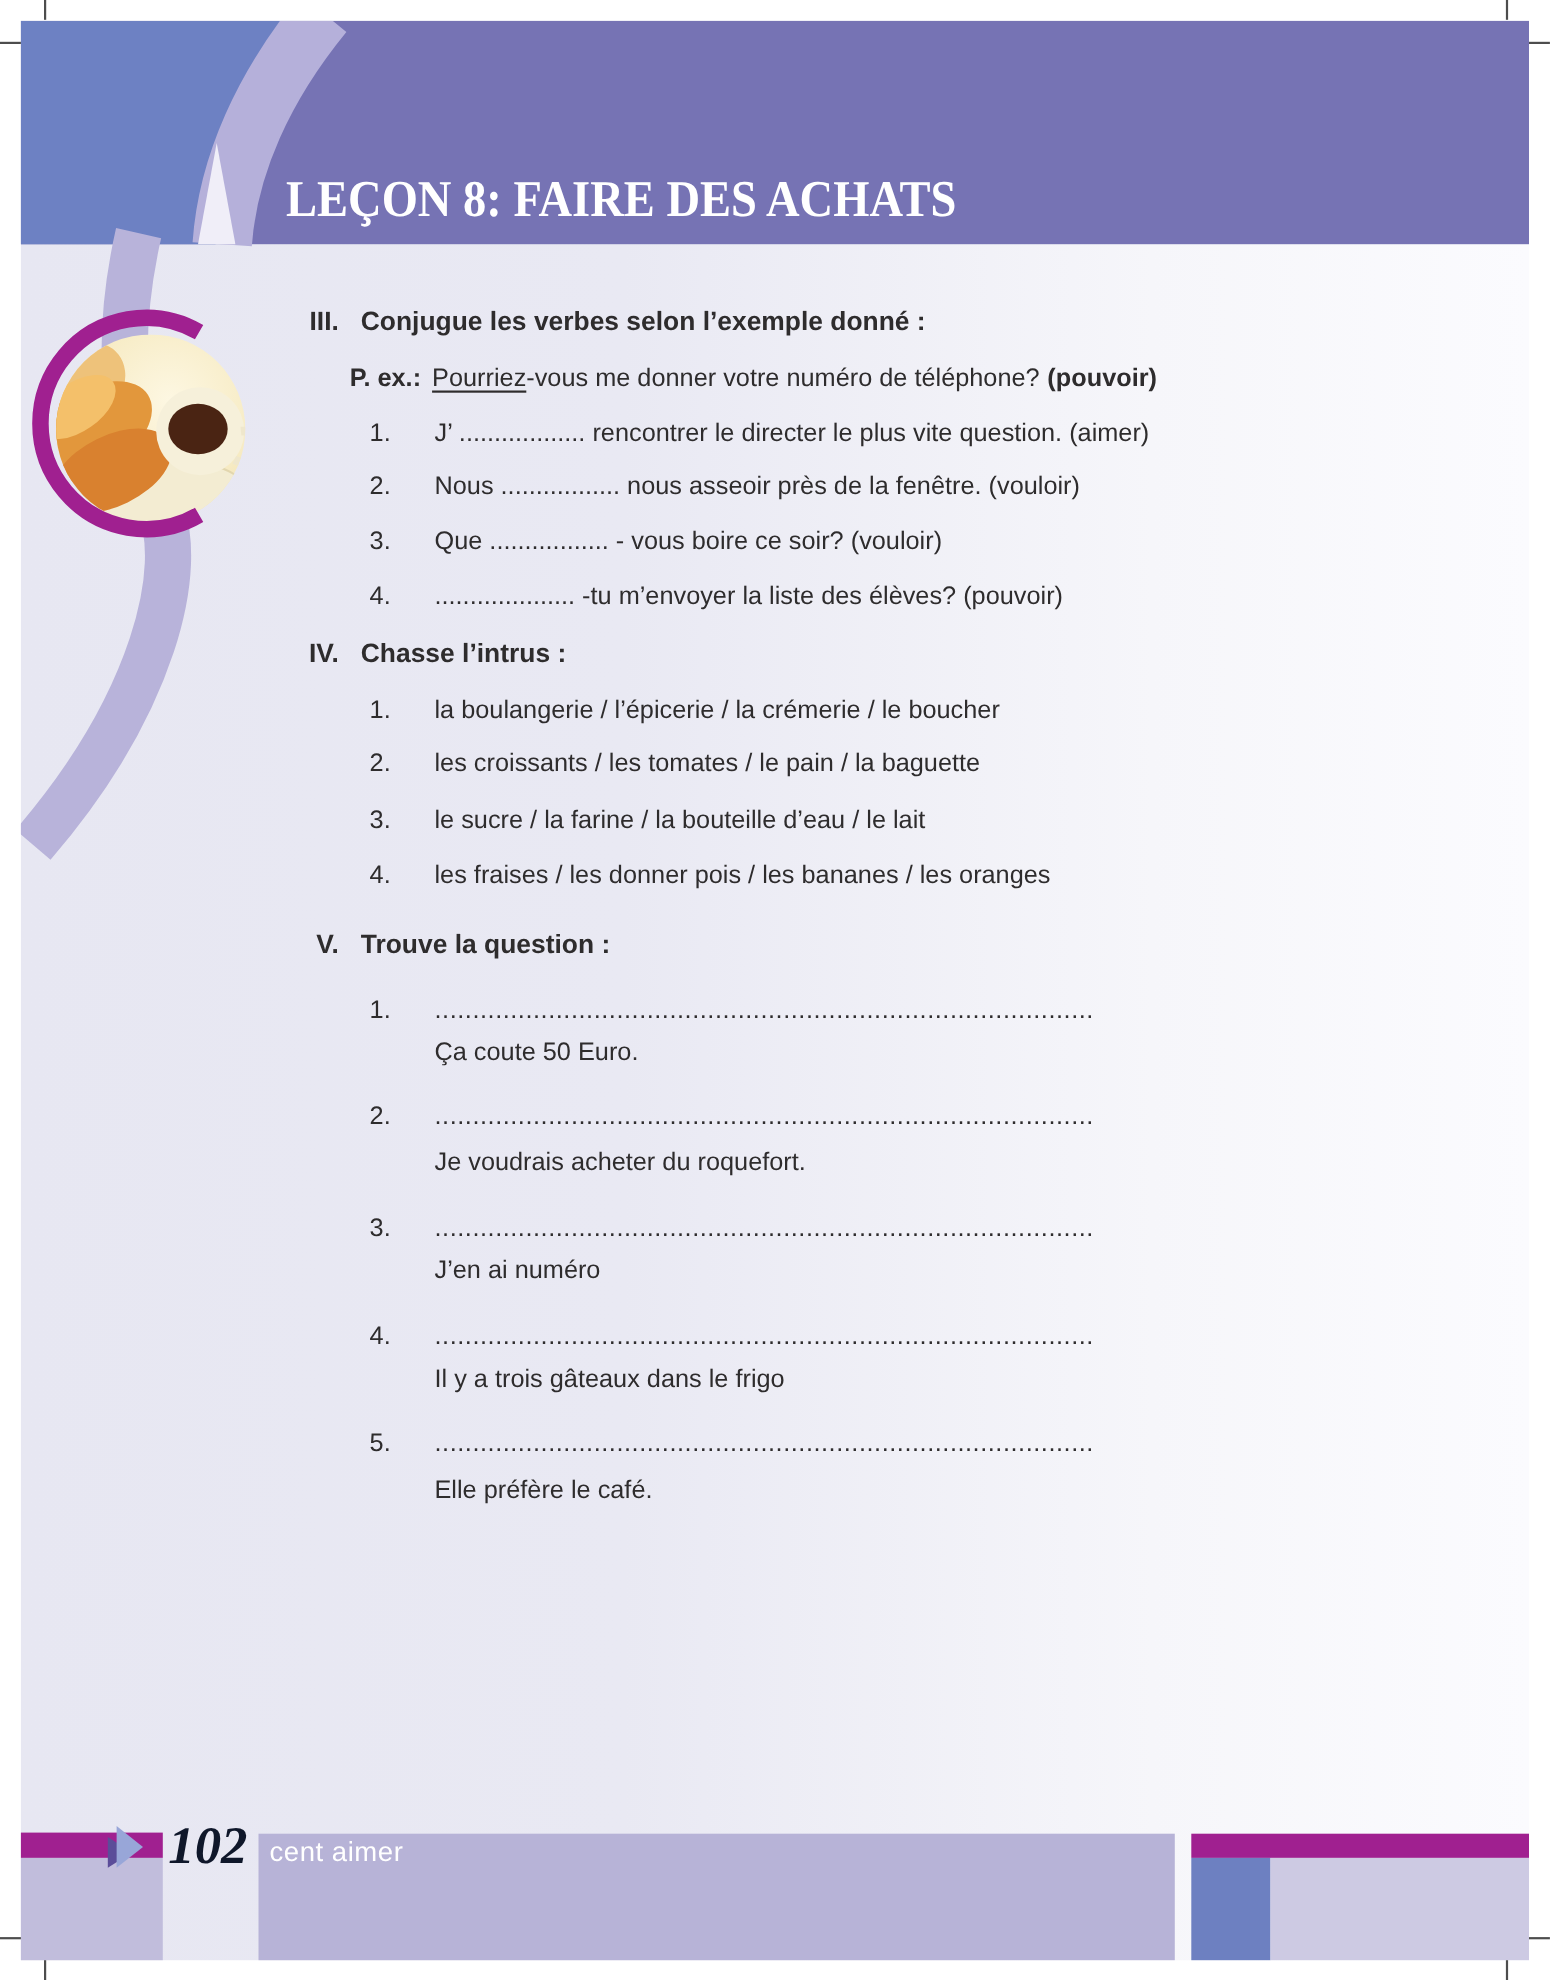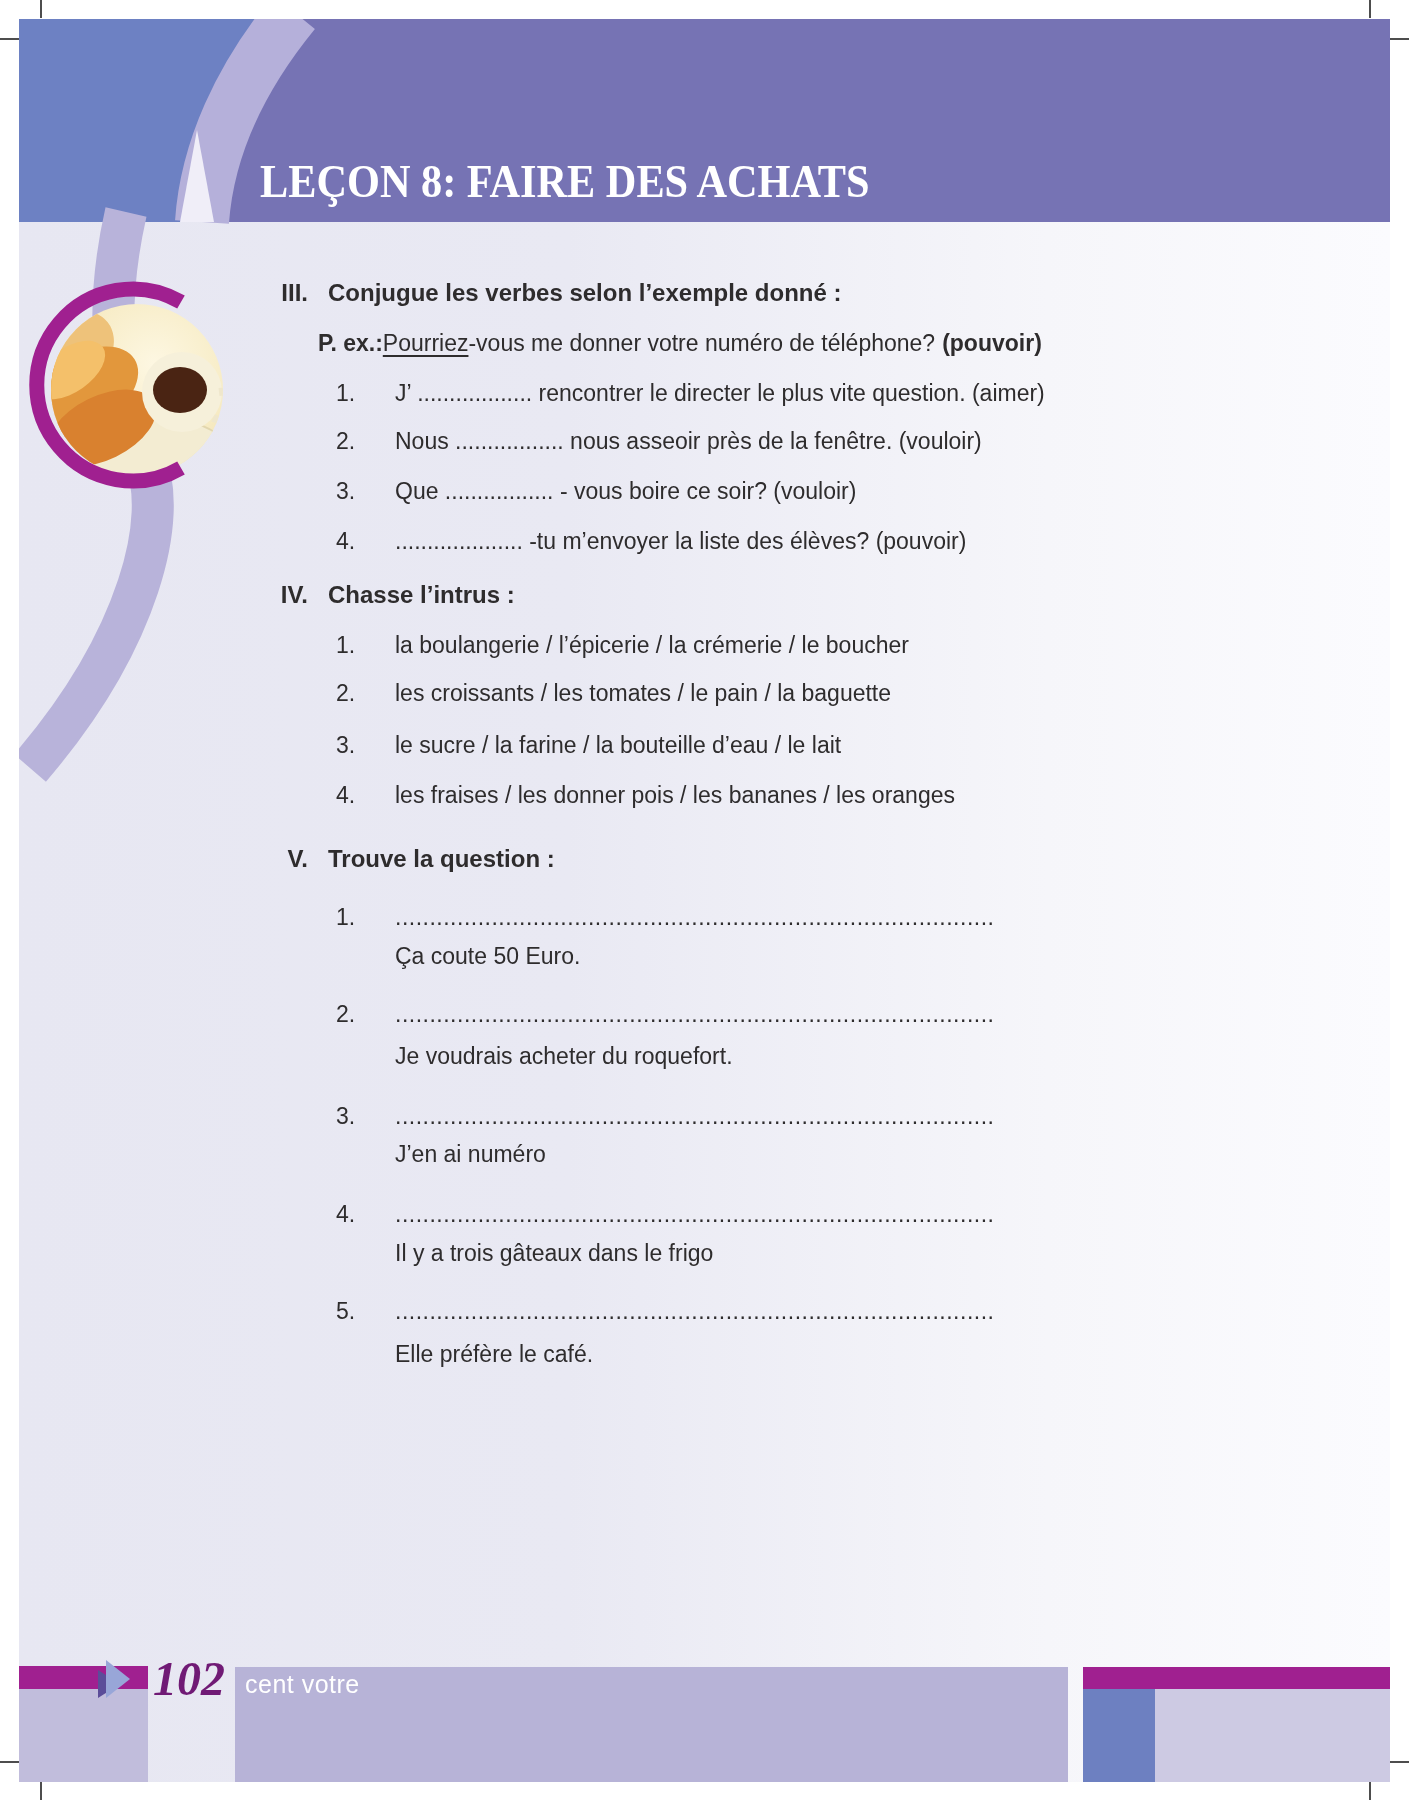"P. ex.:" .example-line .lbl { margin-right: none -> 10px }
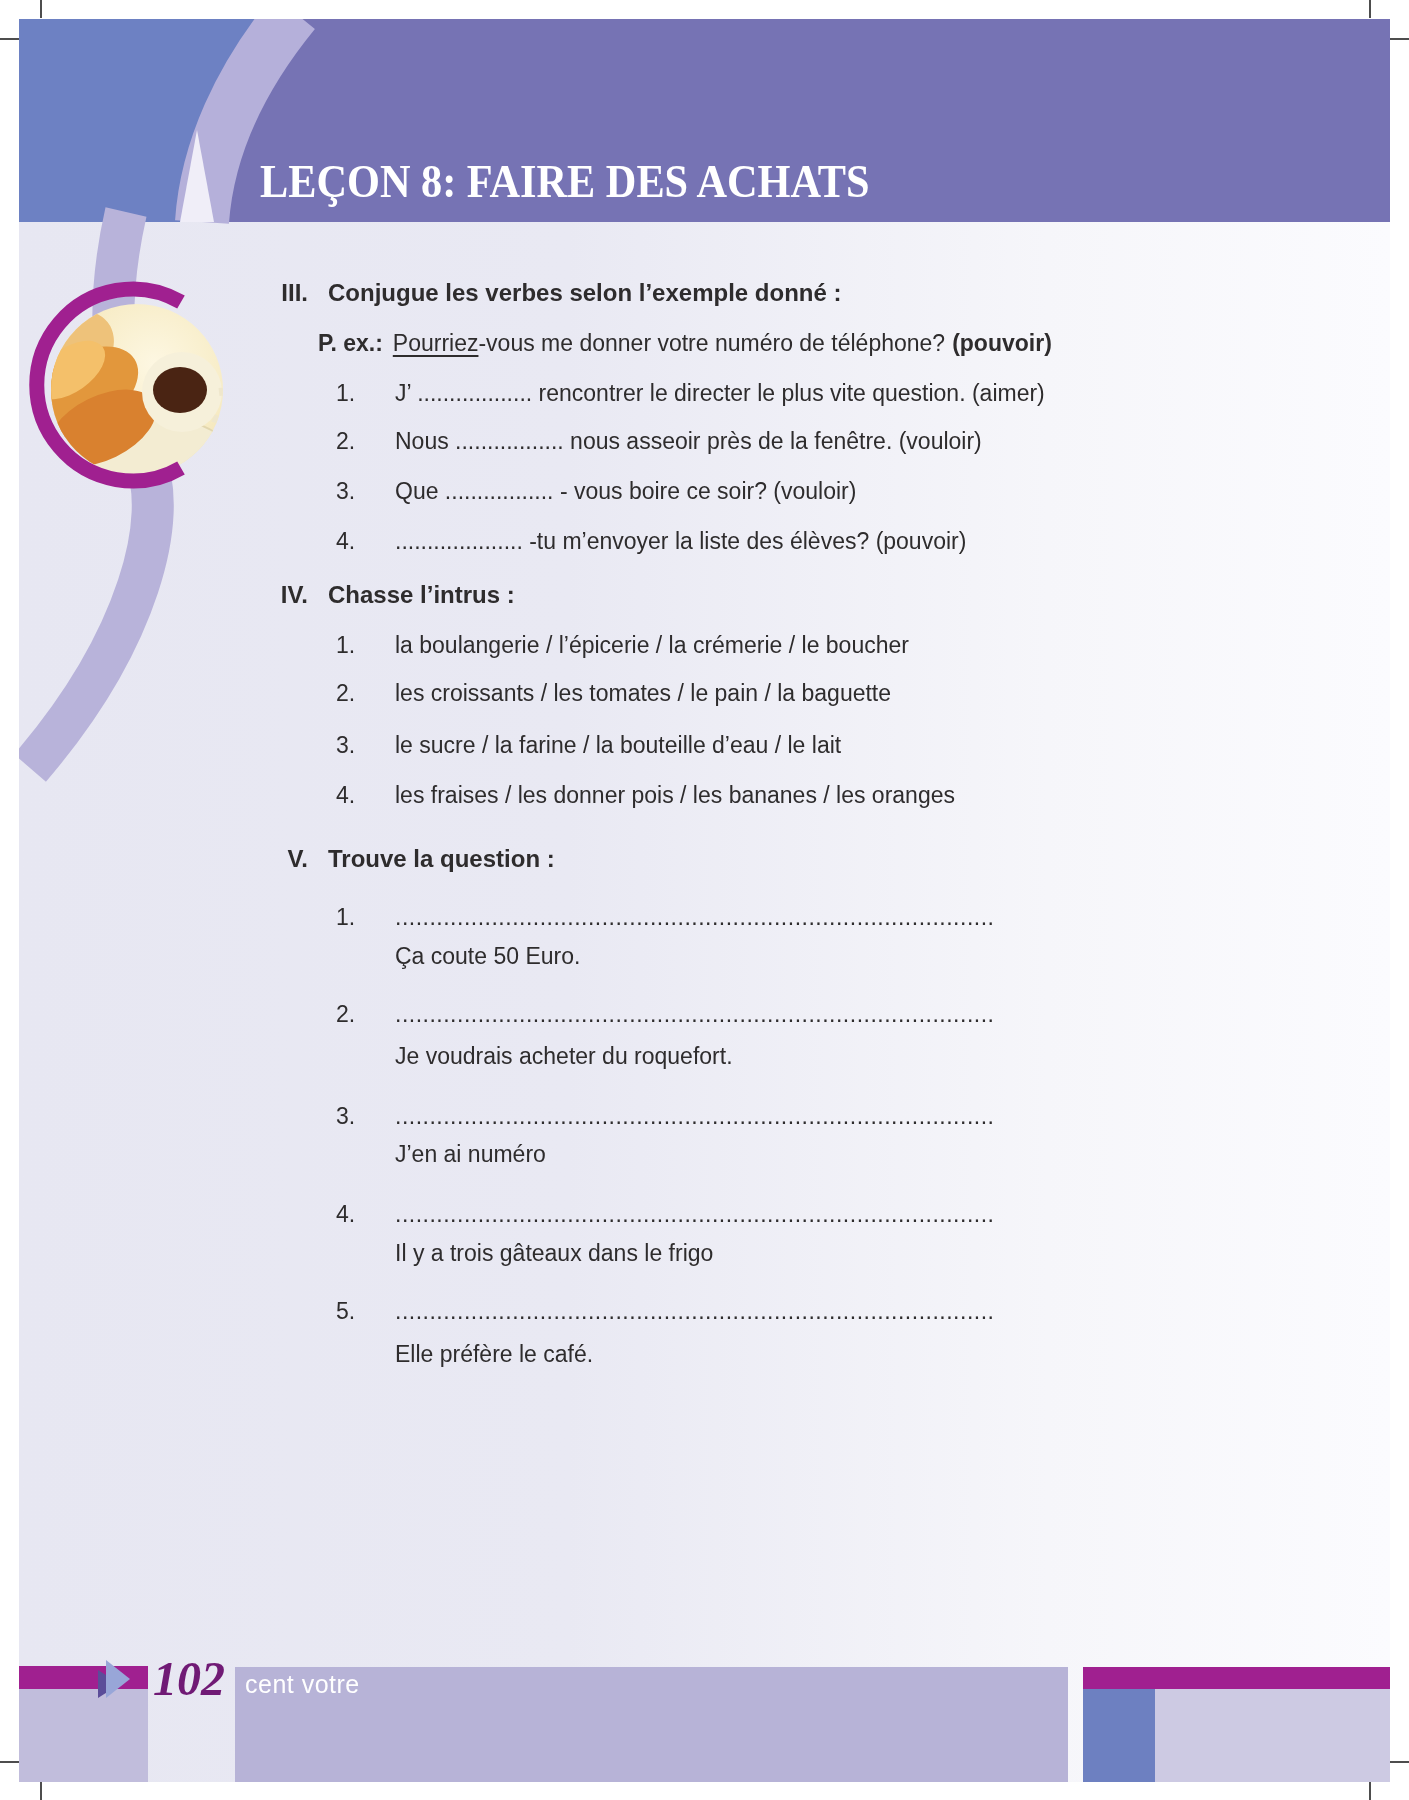"102" .f-num { color: #701a75 -> #0f172a }
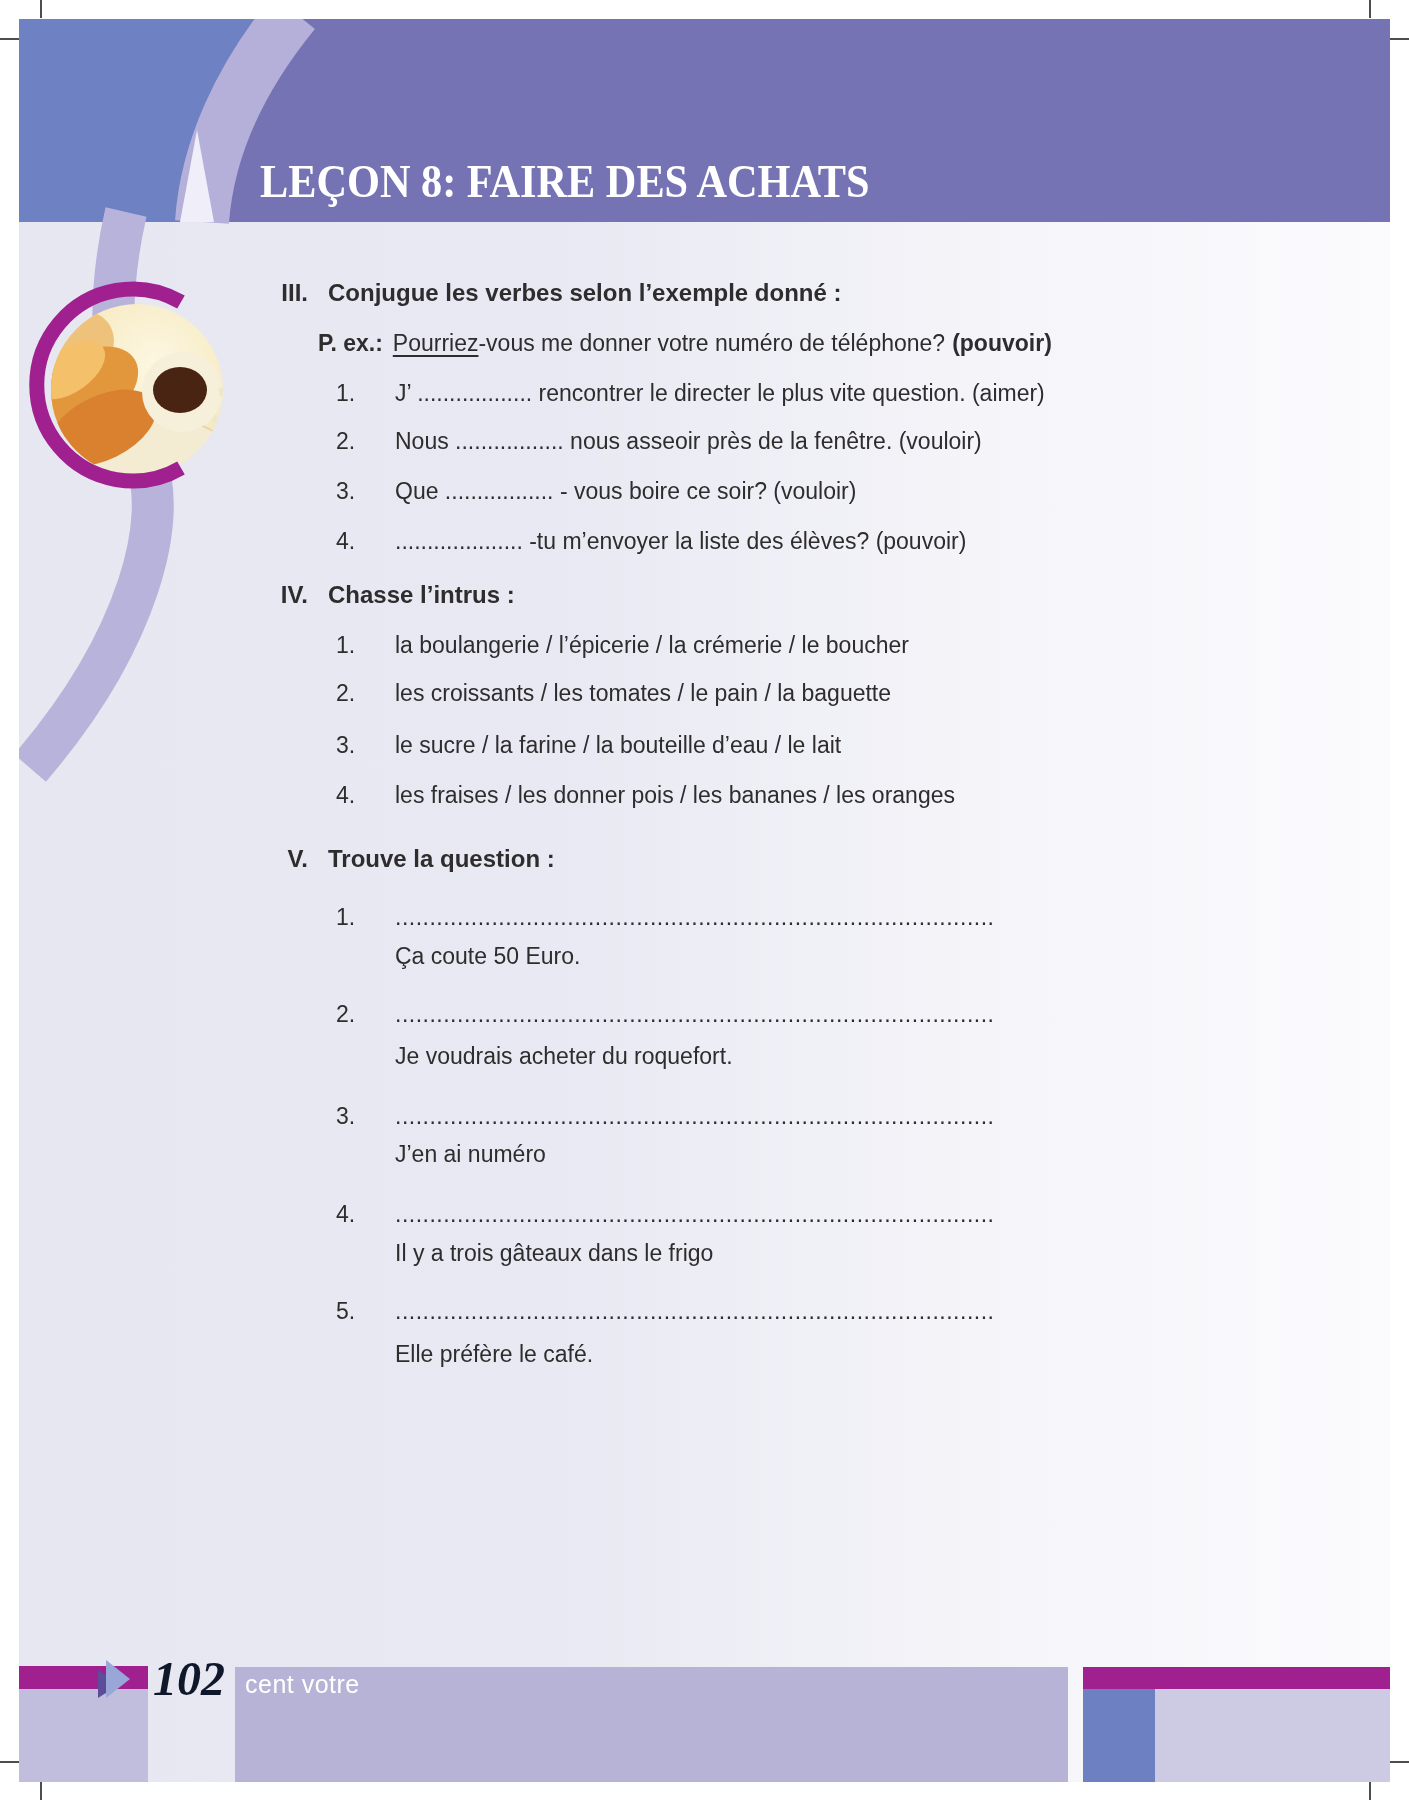"cent votre" span.words { text: votre -> aimer }
